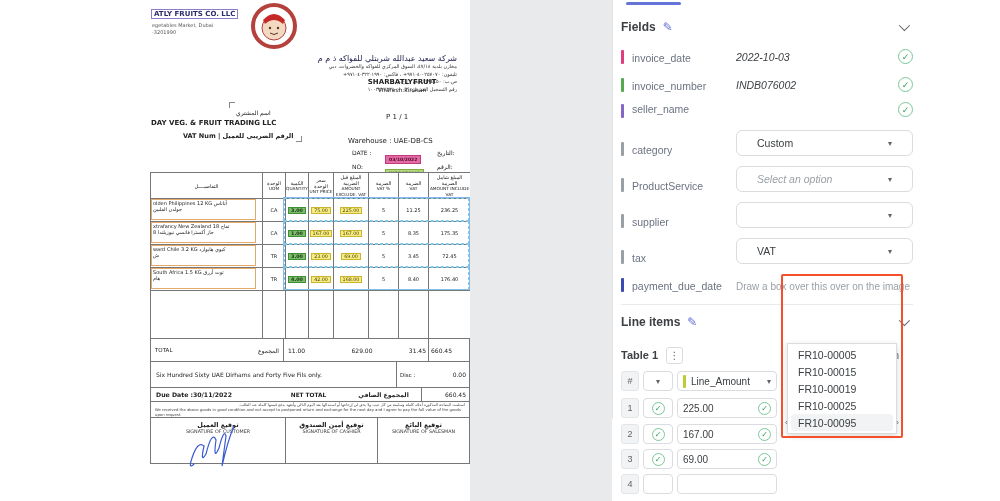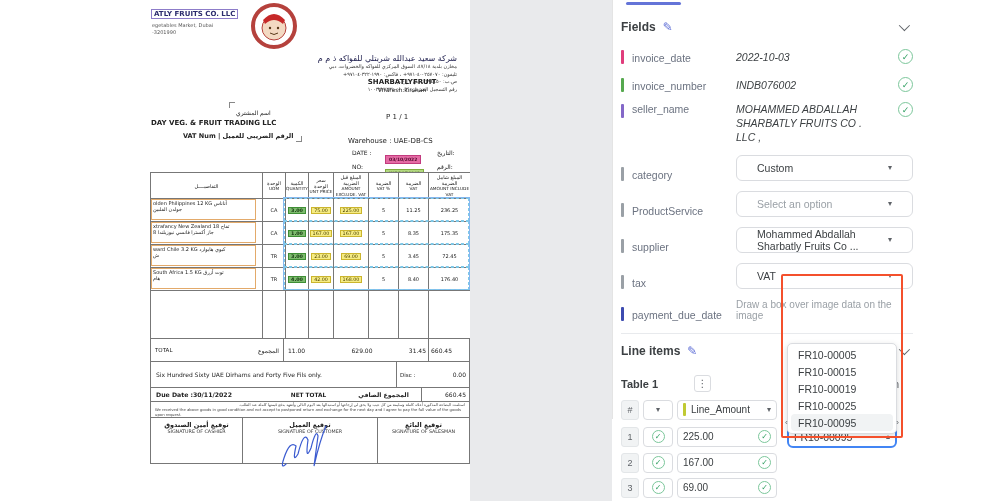"MOHAMMED ABDALLAH SHARBATLY FRUITS CO ." span.fval { html: <span>MOHAMMED ABDALLAH SHARBATLY FRUITS CO . LLC ,</span> -> none }
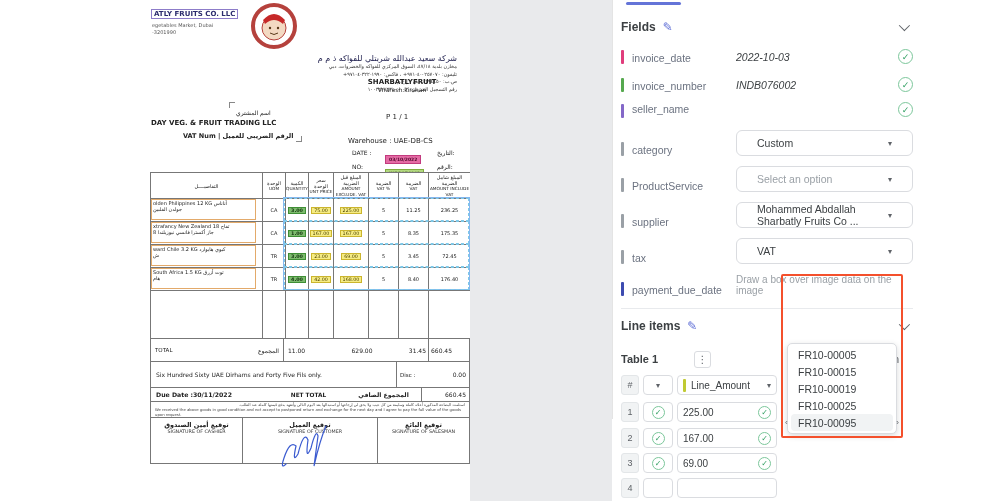"Select an option" .select.ph { font-style: none -> italic }
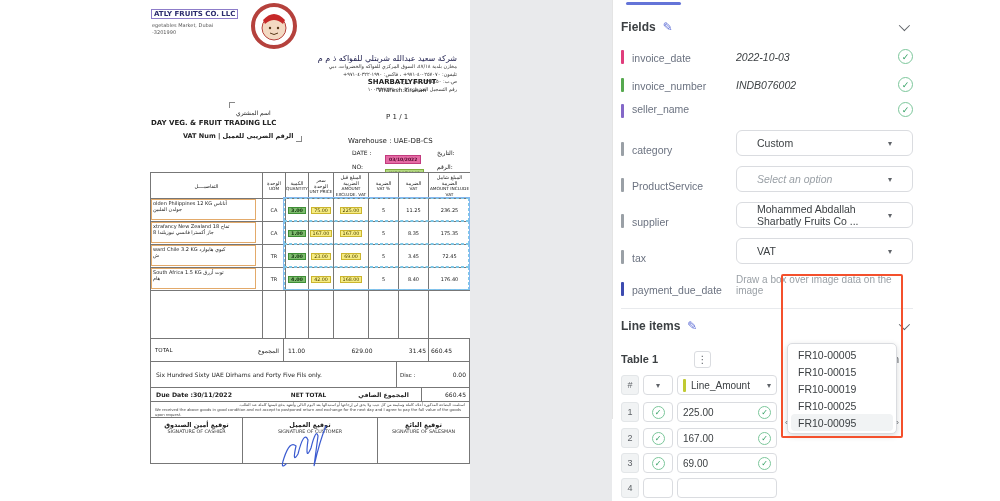"Mohammed Abdallah Sharbatly Fruits Co" span { html: <span>Mohammed Abdallah Sharbatly Fruits Co ...</span> -> none }
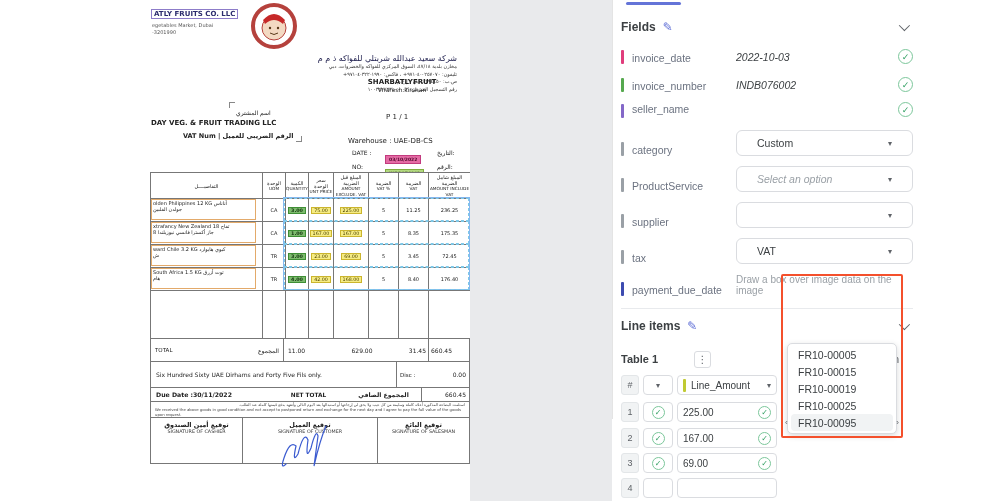"Draw a box over image" span.drawhint { text: image data -> this over }
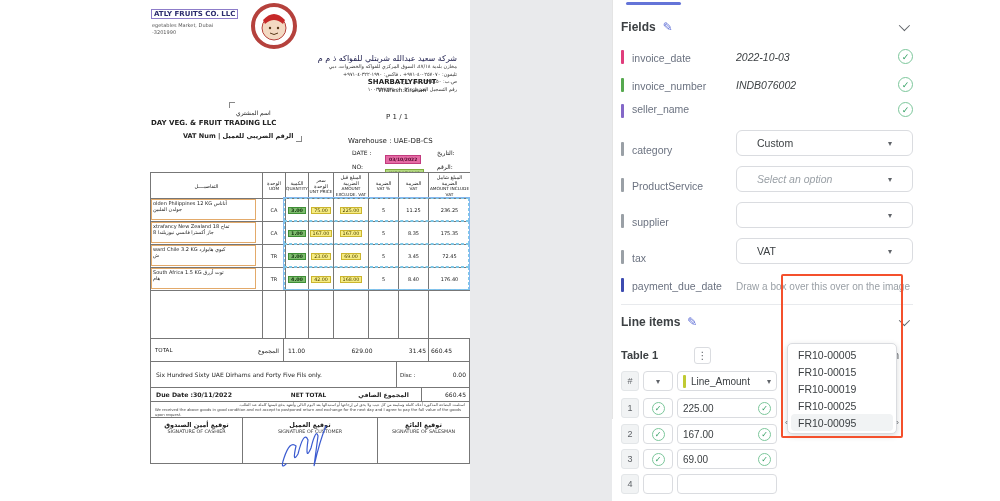"Table 1" .t1row { gap: 28px -> none }
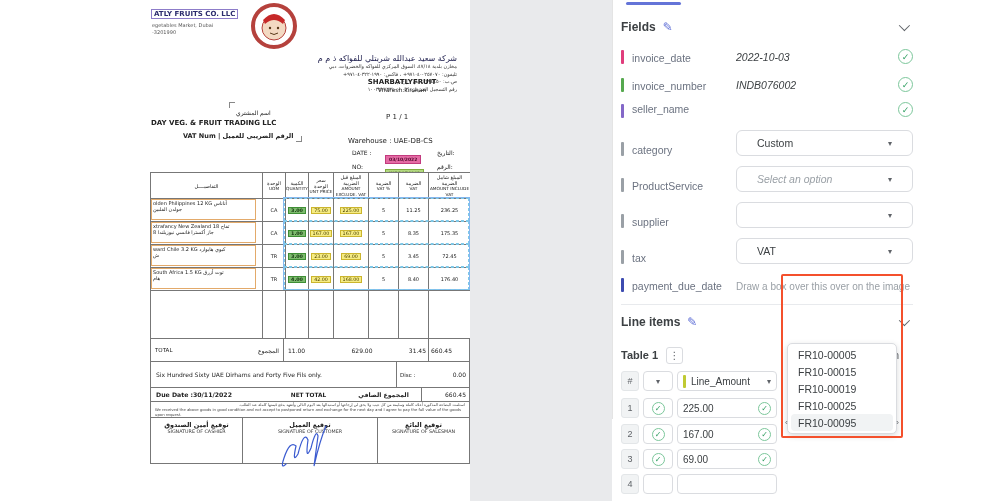"FR10-00005" .ddlist { border-radius: 5px -> 0 }
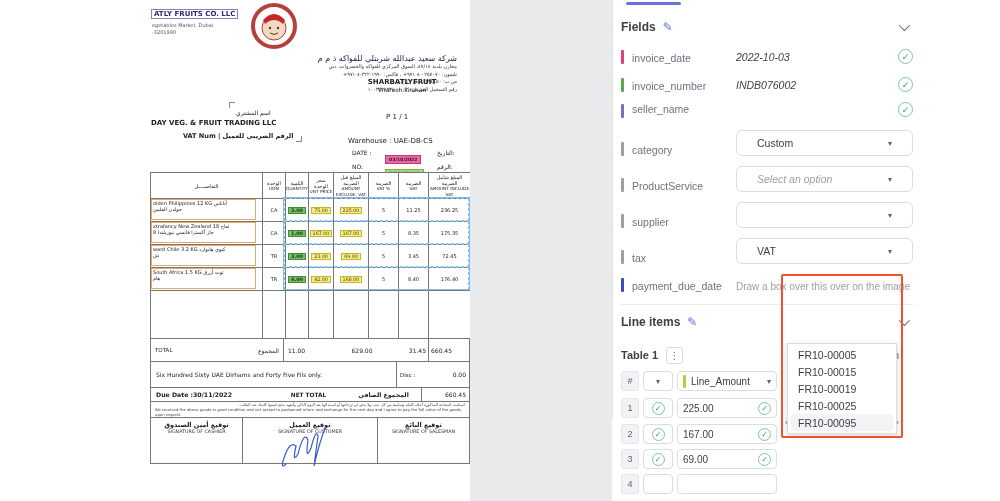"توقيع أمين الصندوق" div.sgn { order: before "توقيع العميل" -> after "توقيع العميل" }
